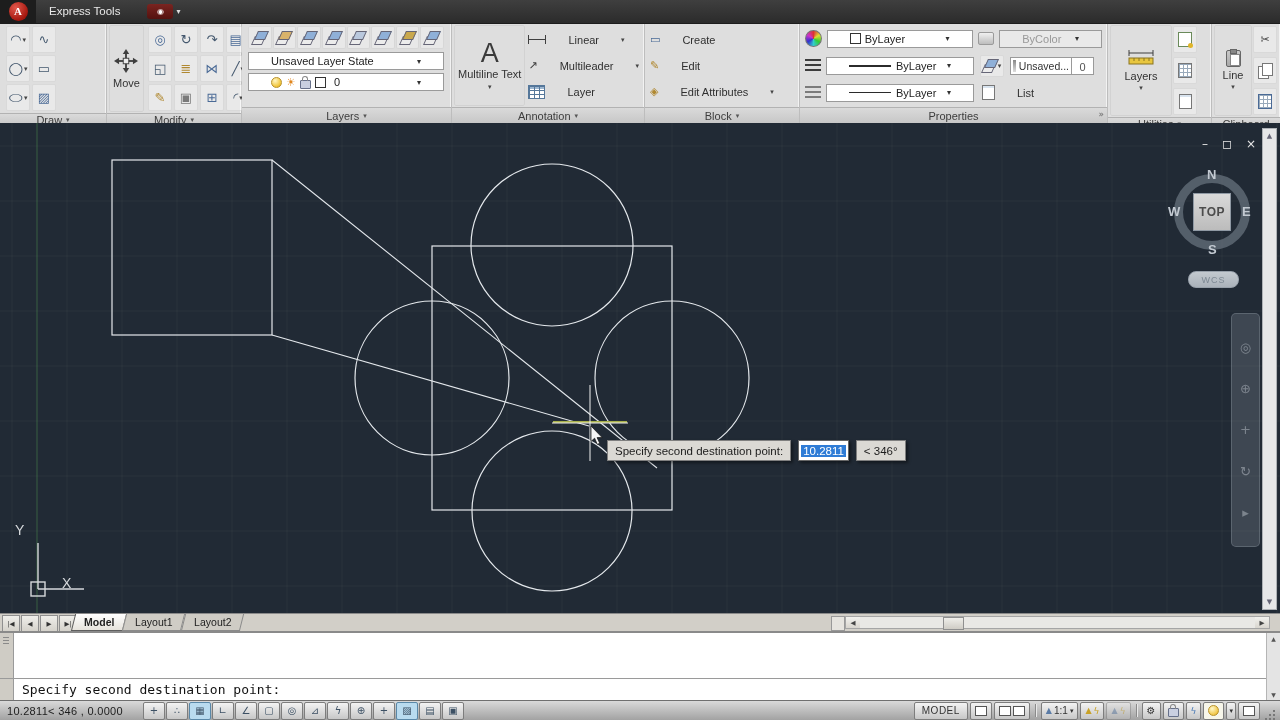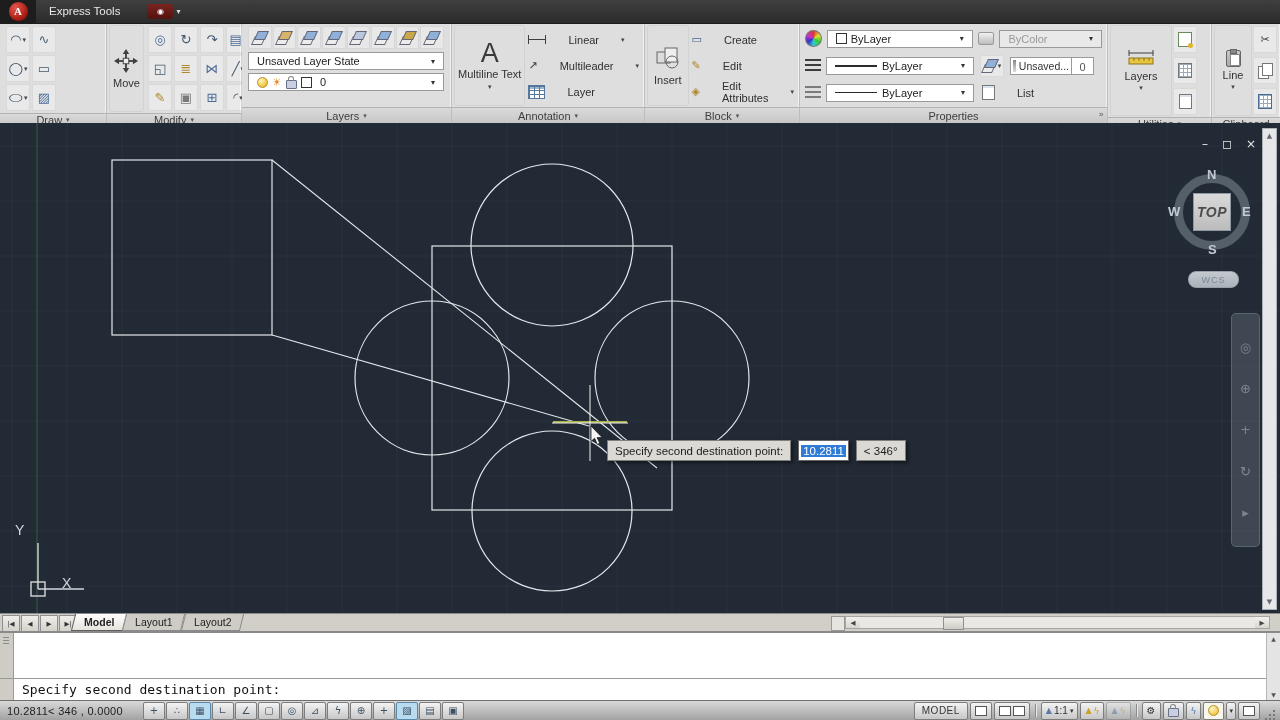"ByLayer" .sel { padding: 0 8px -> 0 22px }
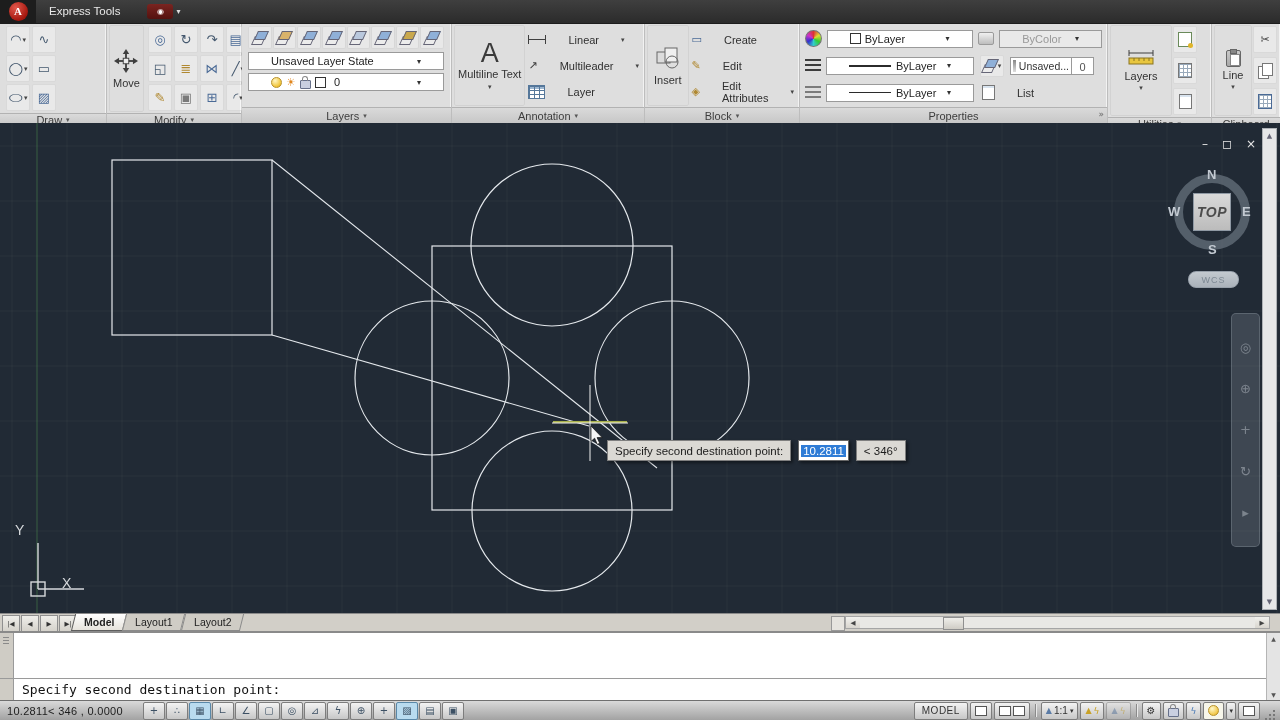"Insert" div.bigbtn { html: <div> <span><svg> <rect></rect> <rect></rect> <circle></circle> </svg></span> <span>Insert</span> </div> -> none }
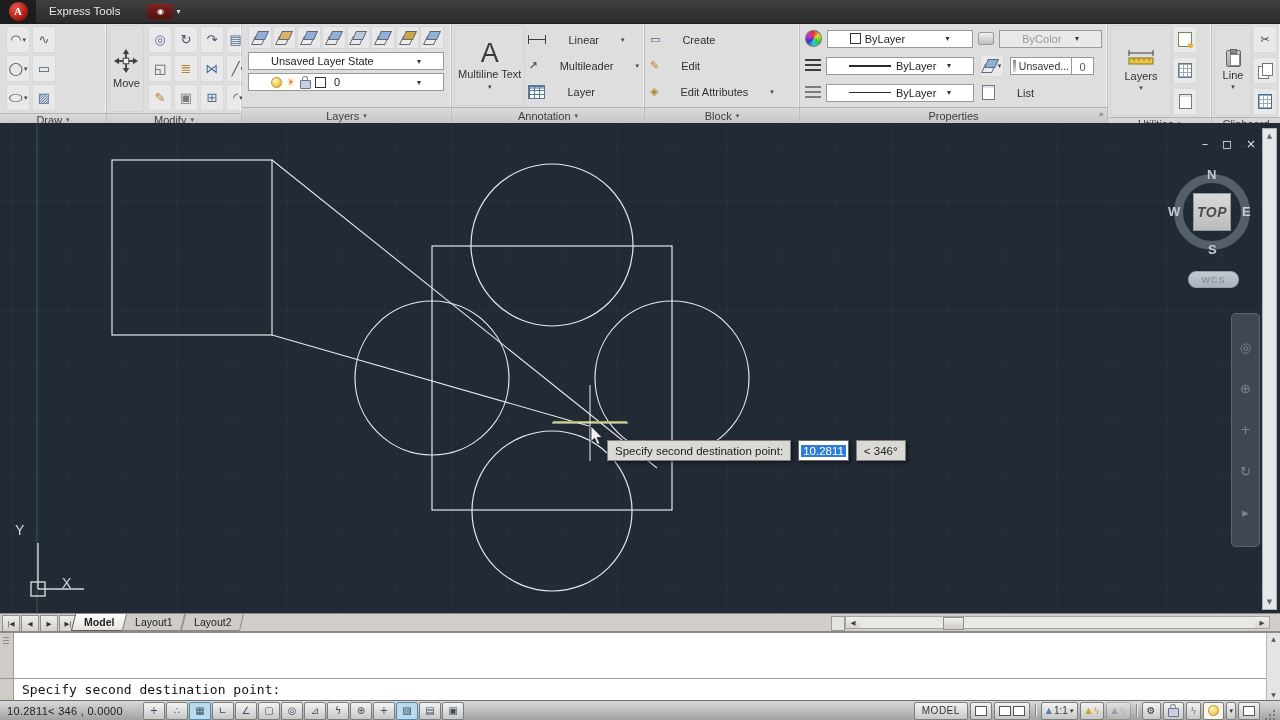"TOP" #vc-top { font-size: 14px -> 12px; font-style: italic -> none }
